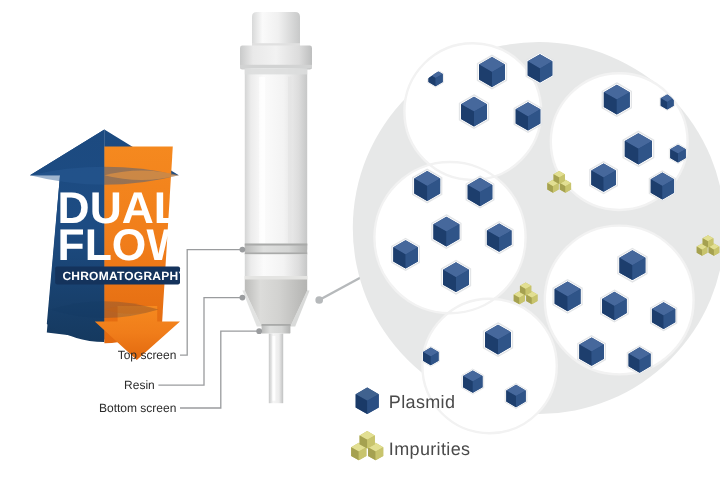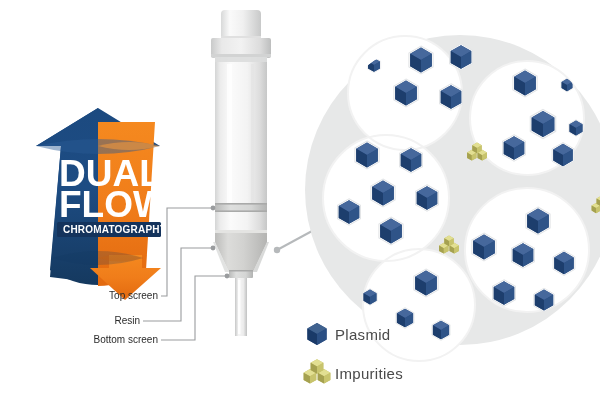"DUAL" #stage { left: 15px -> 4px }
